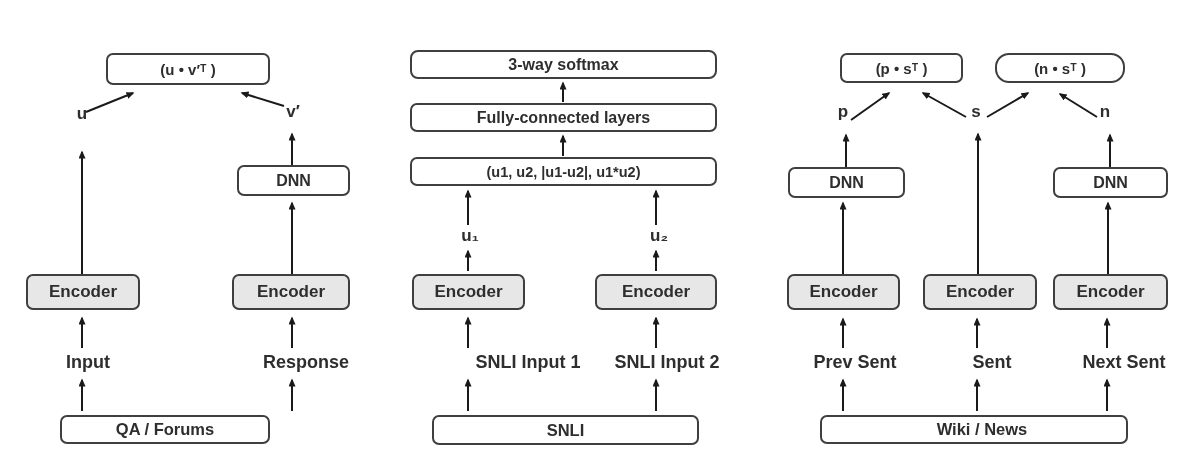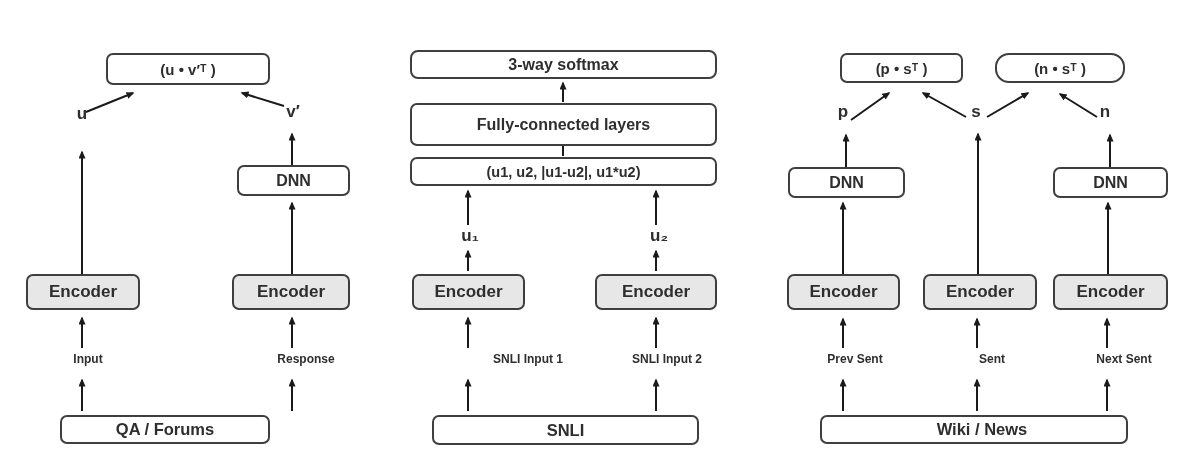"Fully-connected layers" div.box { height: 43px -> 29px }
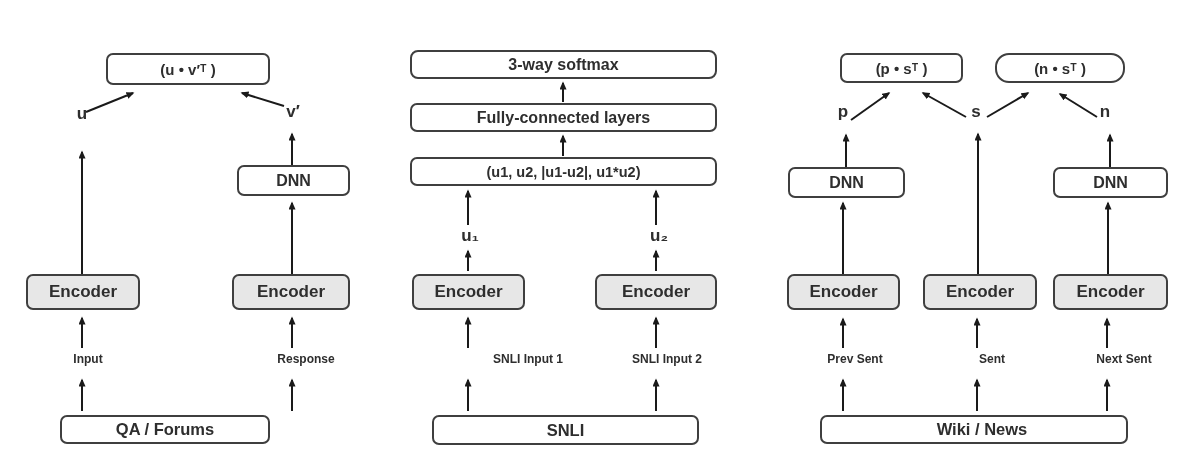"Input" .lbl-small { font-size: 12px -> 18px }
